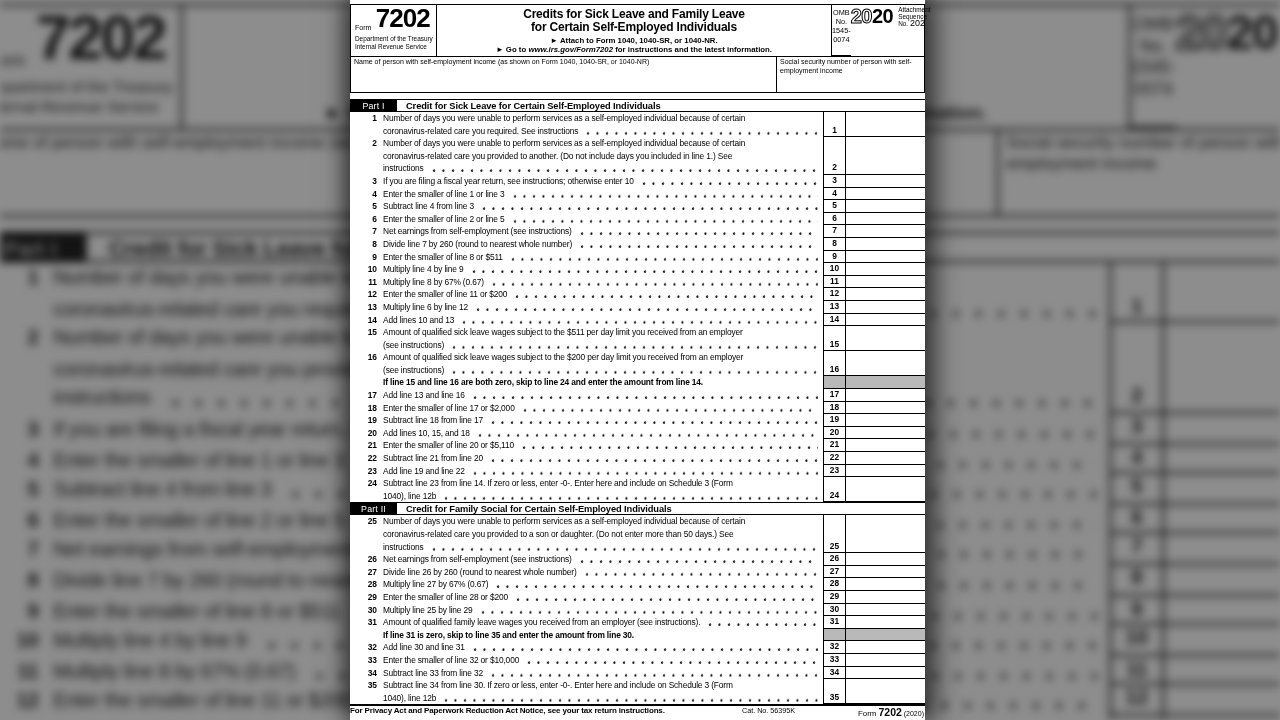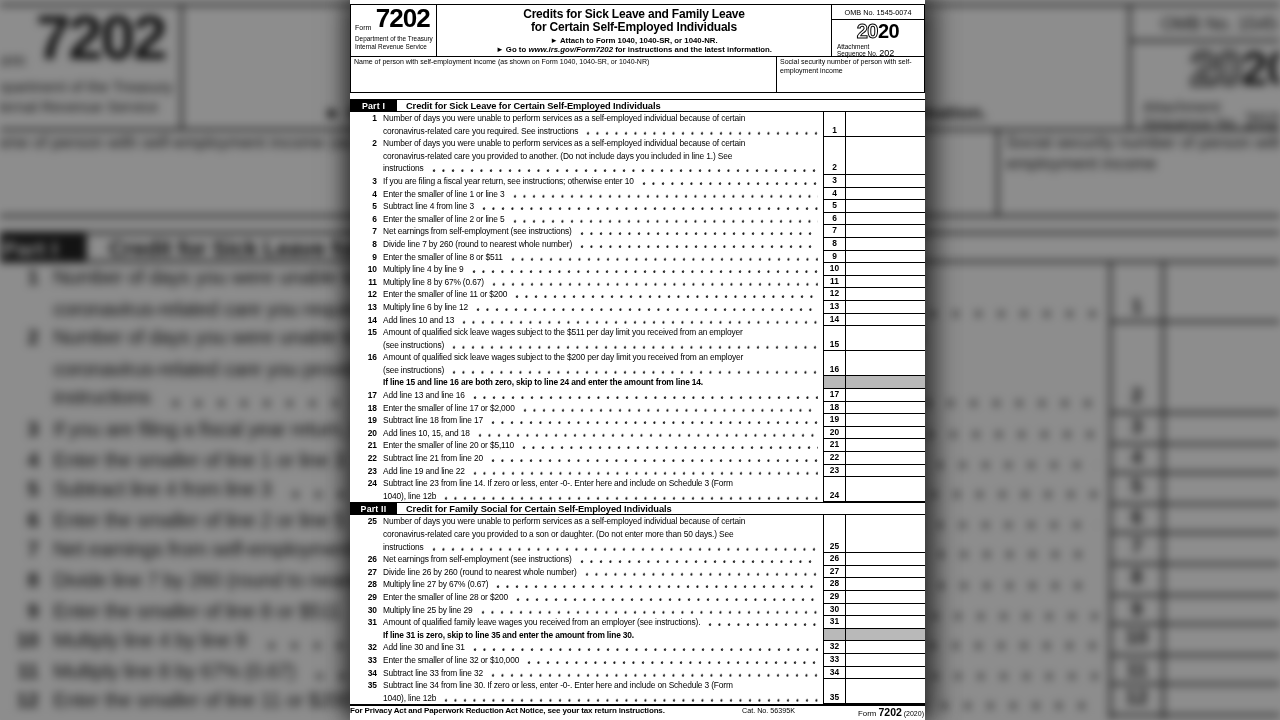"OMB No. 1545-0074" .hbox-right { flex-direction: column -> none }
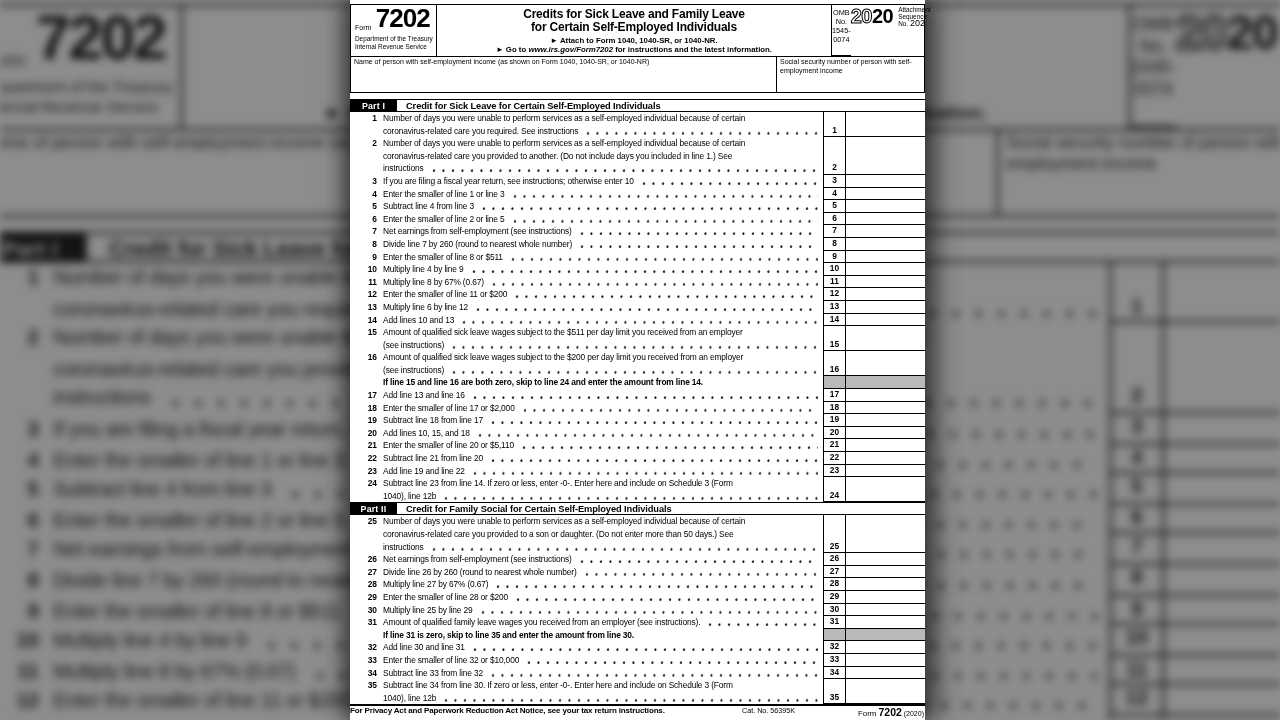"Part I" .plabel { font-weight: 700 -> 400 }
